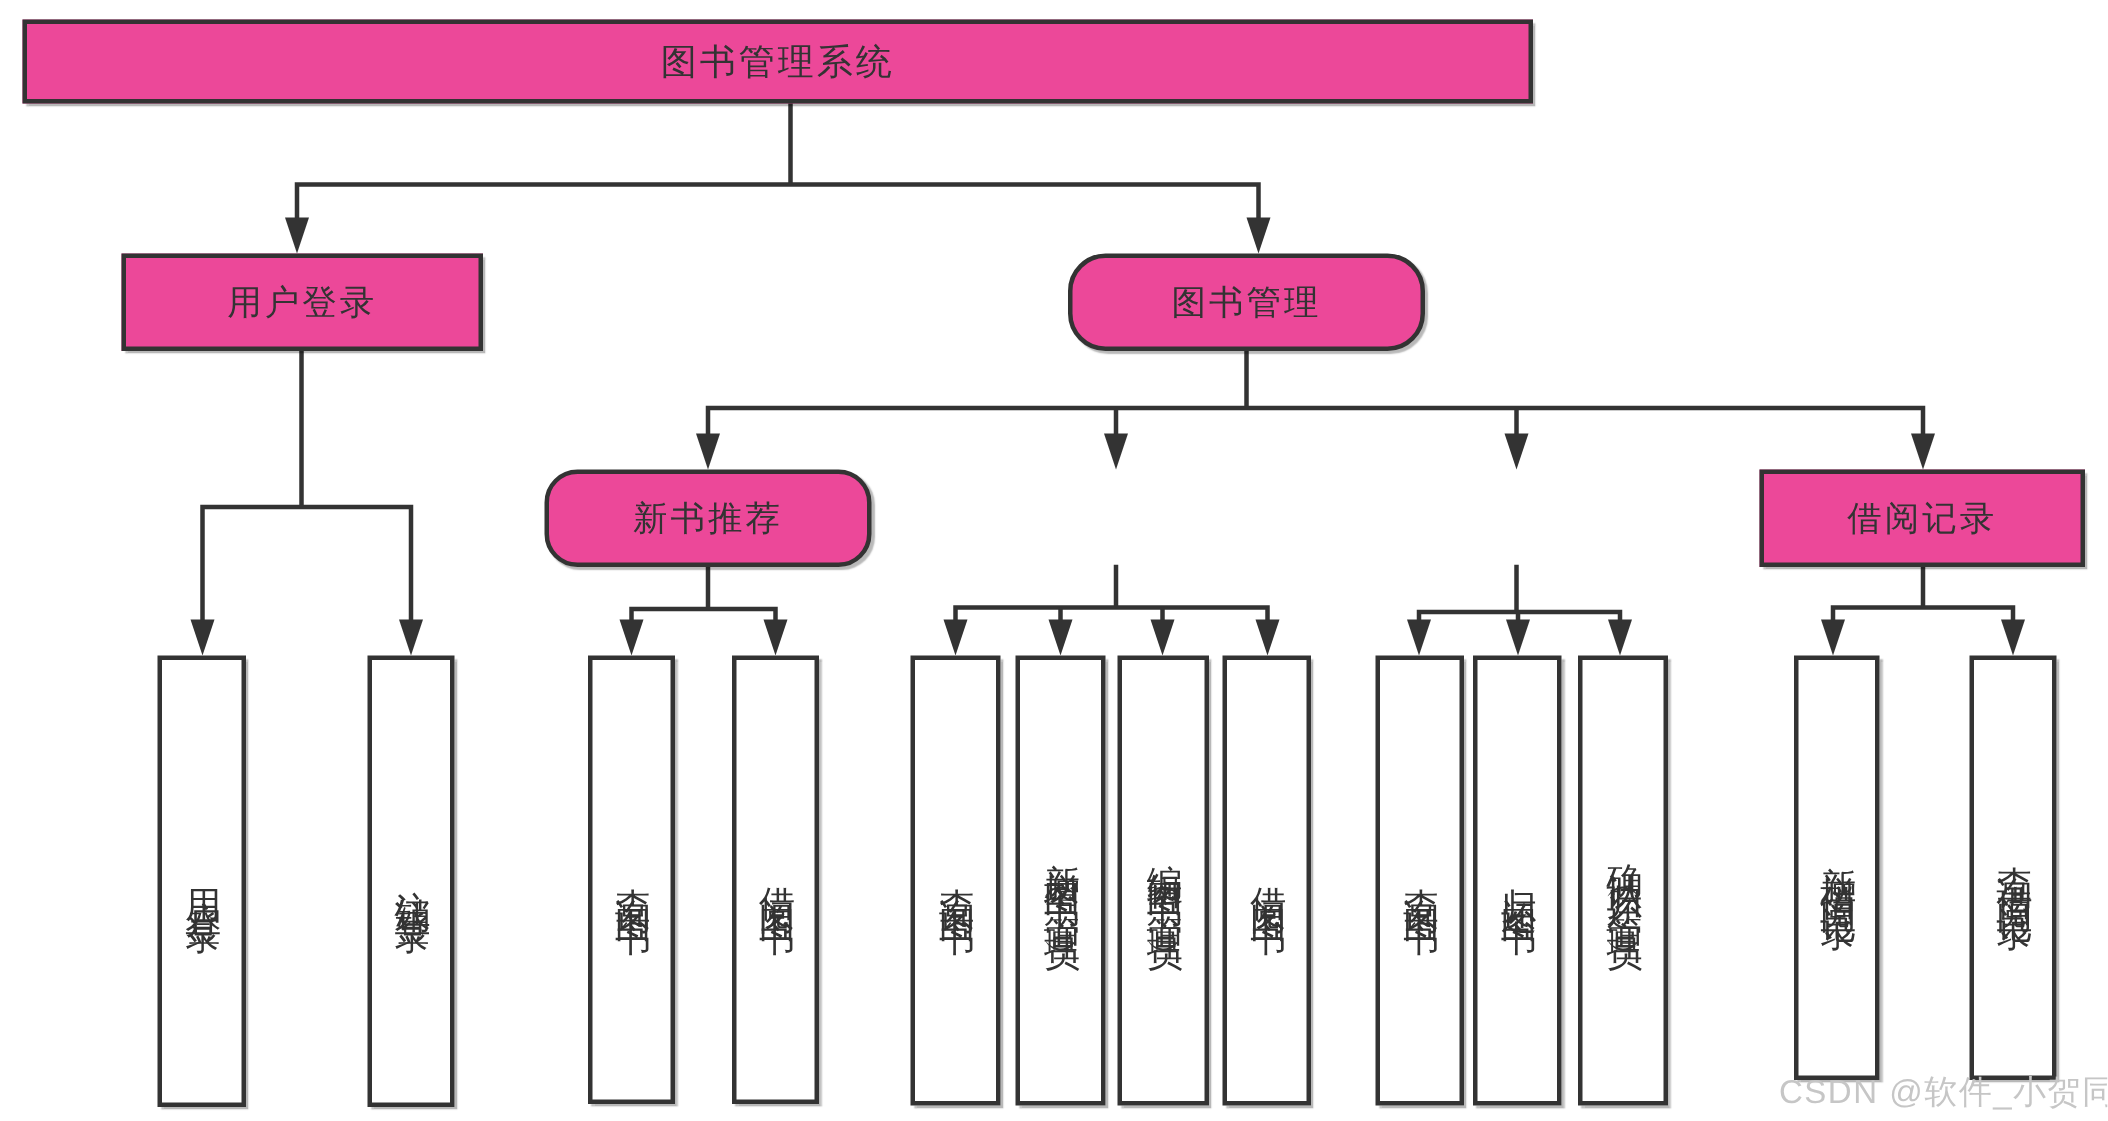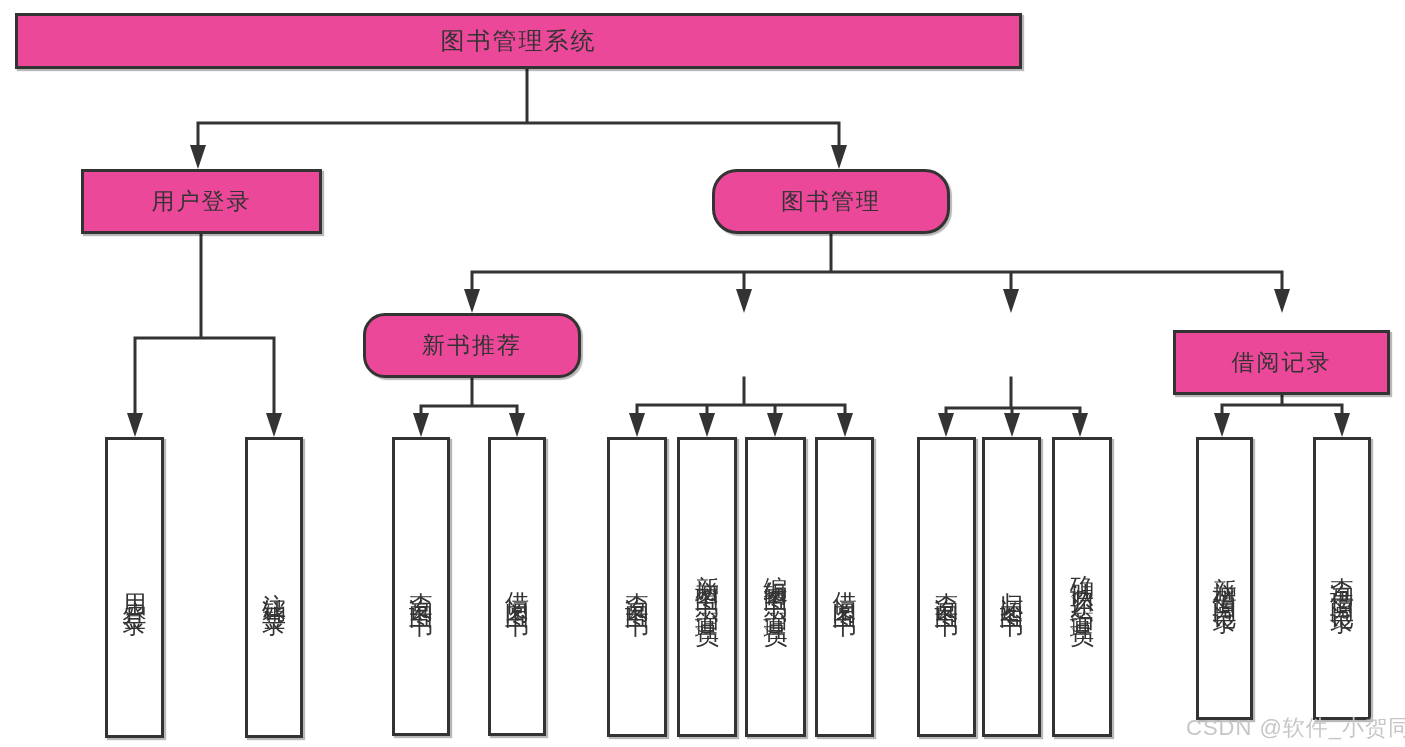"借阅记录" div.hbox { margin-top: 17px -> none }
